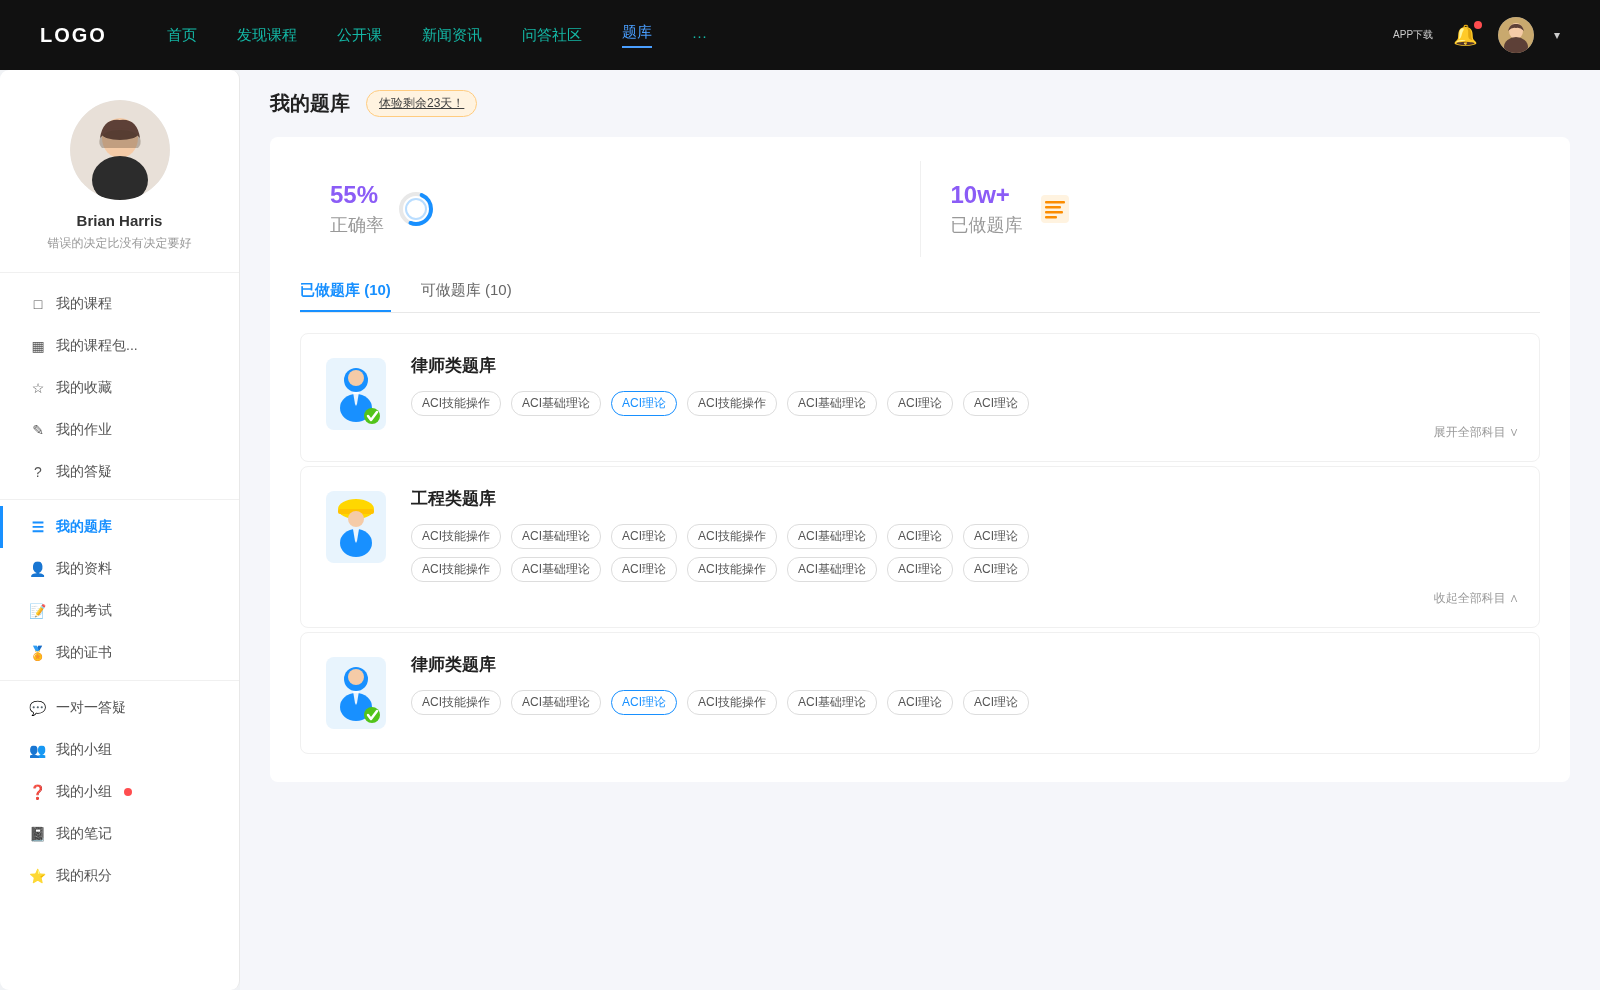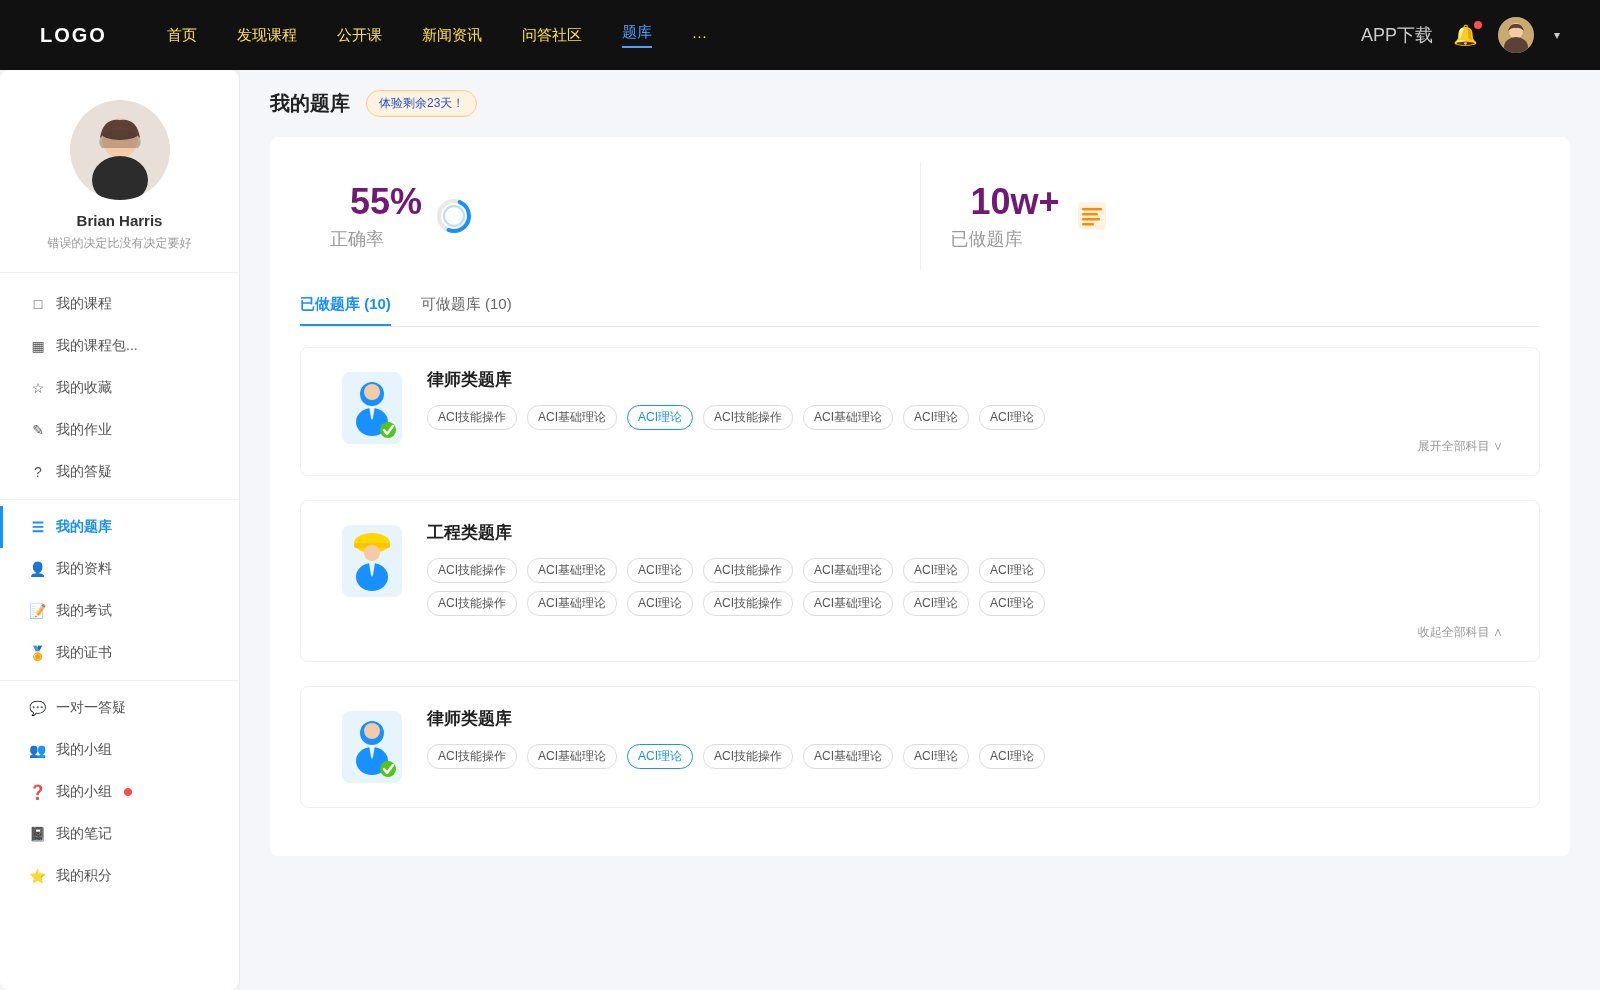"首页" .nav-item { color: #fde047 -> #14b8a6 }
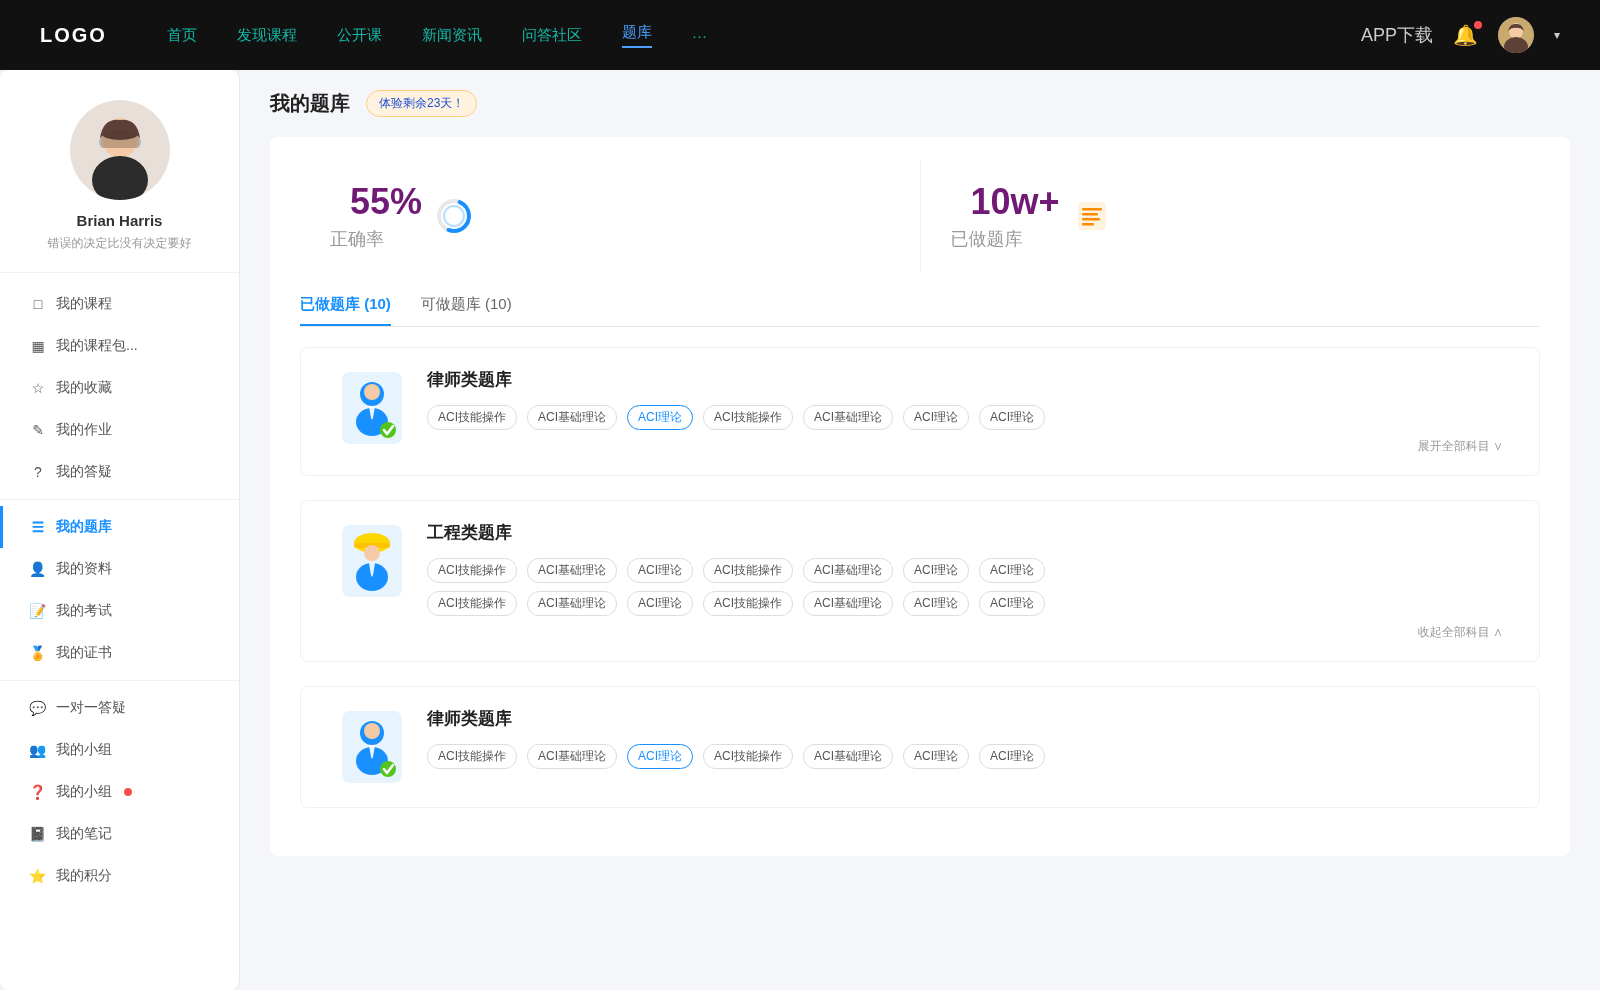"APP下载" .app-download { font-size: 18px -> 10px }
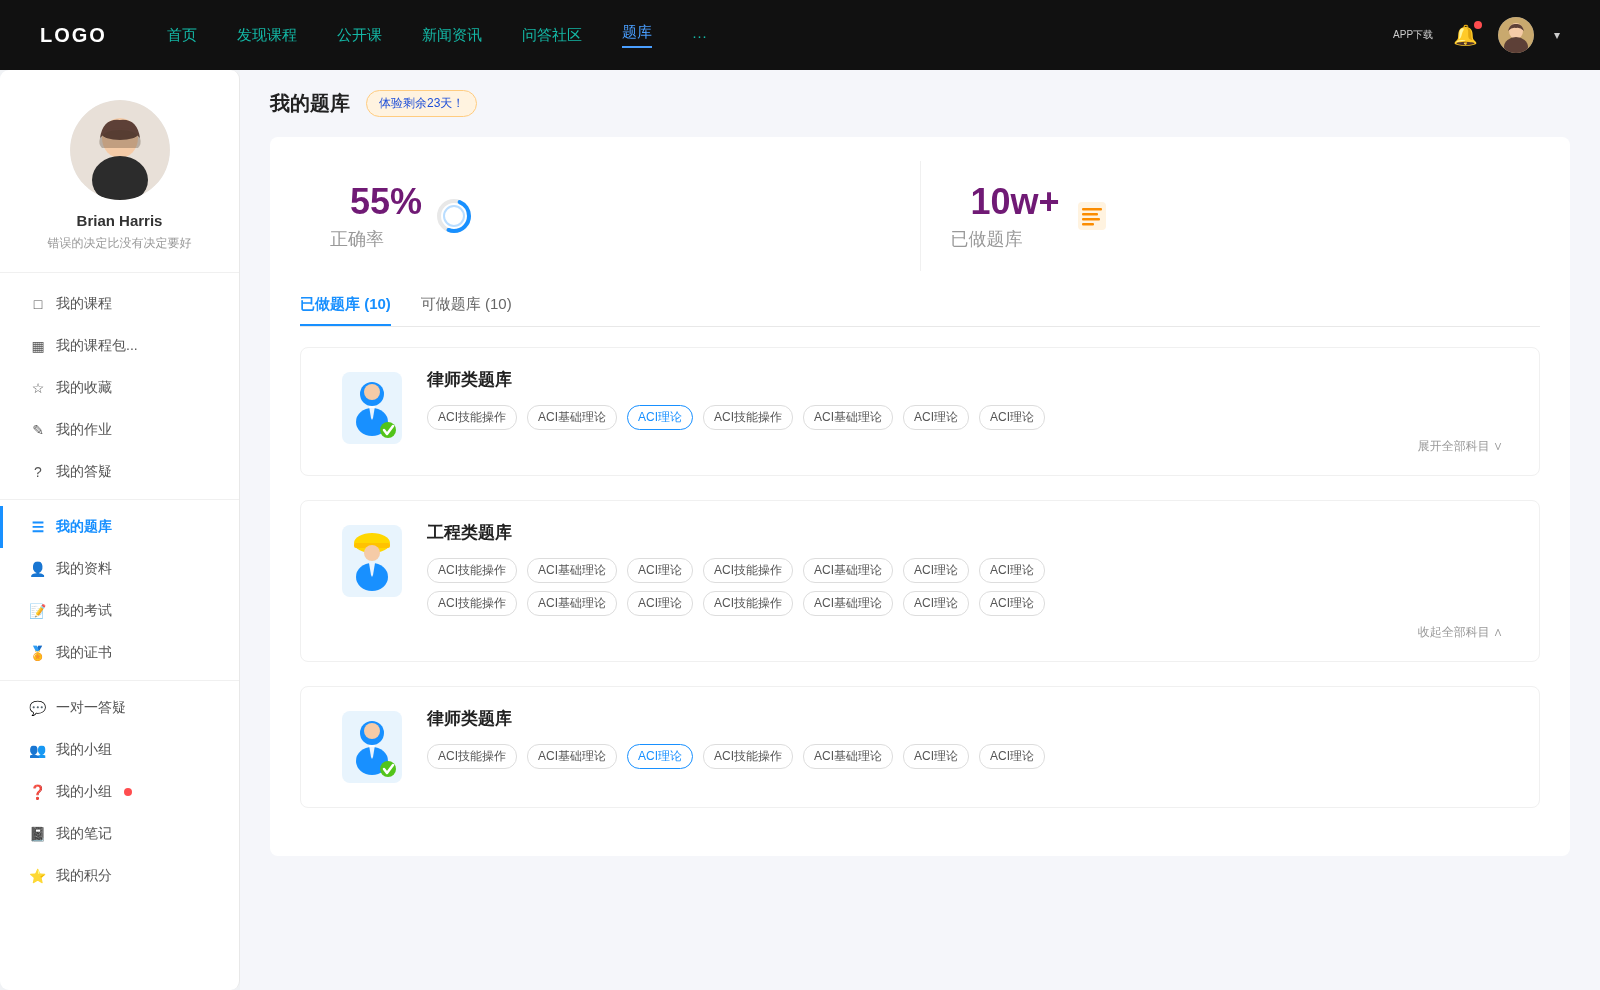"体验剩余23天！" .trial-badge { color: #1d4ed8 -> #404040; text-decoration: none -> underline }
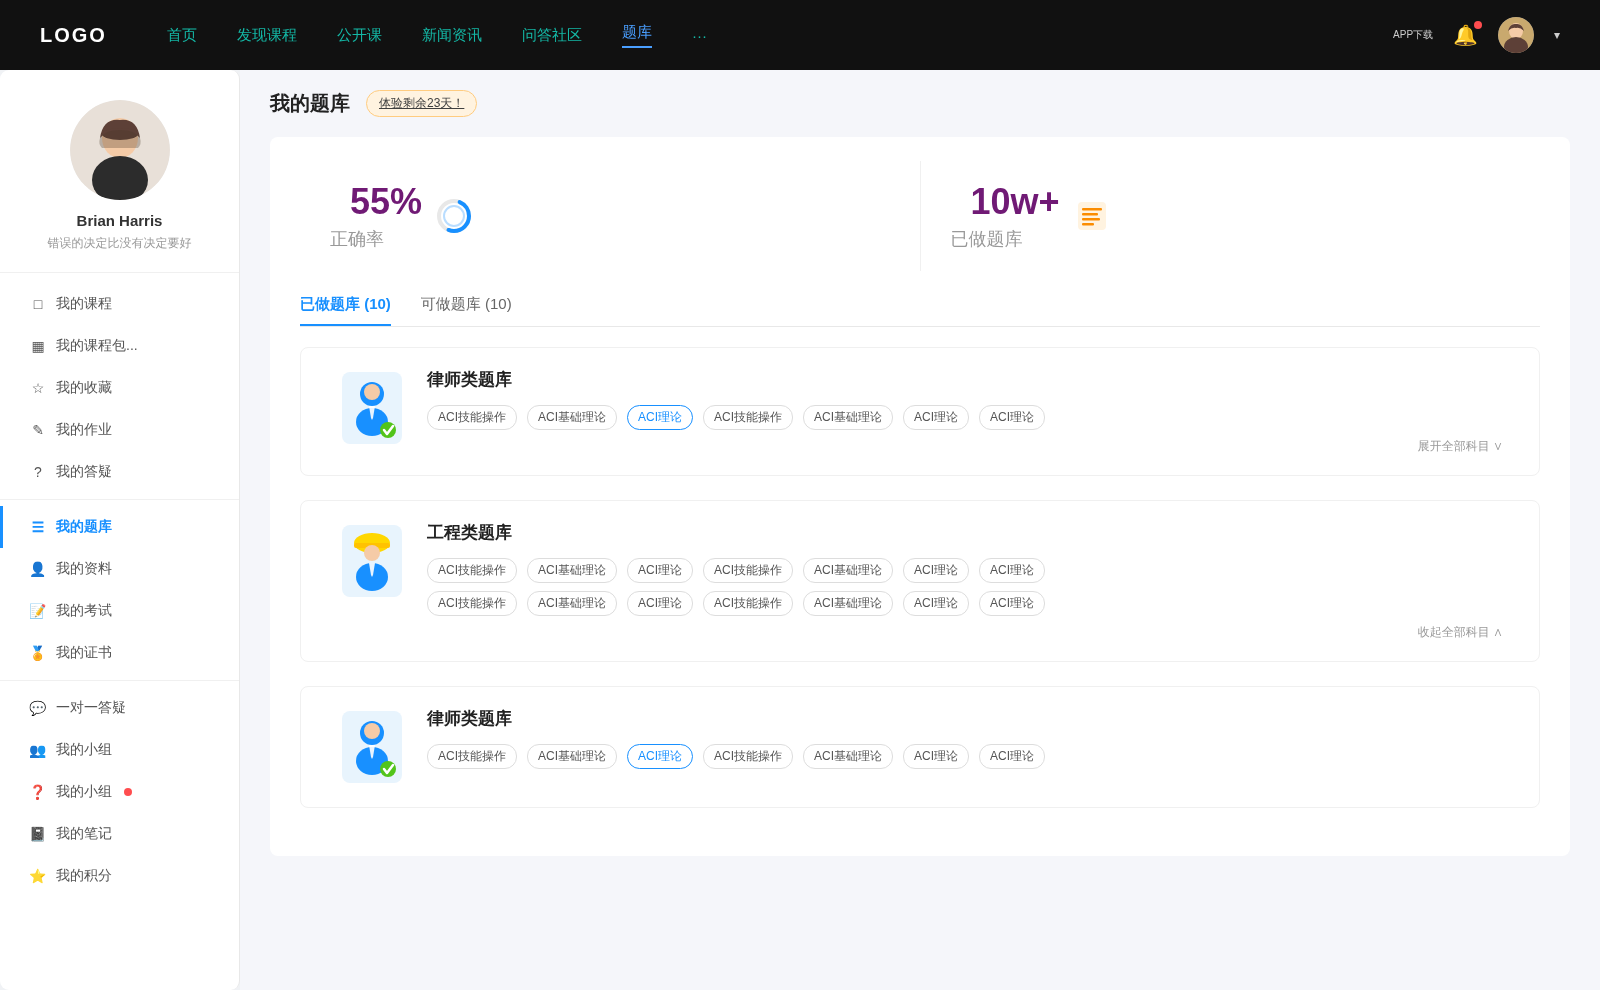"55%" .stat-value { color: #701a75 -> #8b5cf6; font-size: 36px -> 24px; margin-left: 20px -> none }
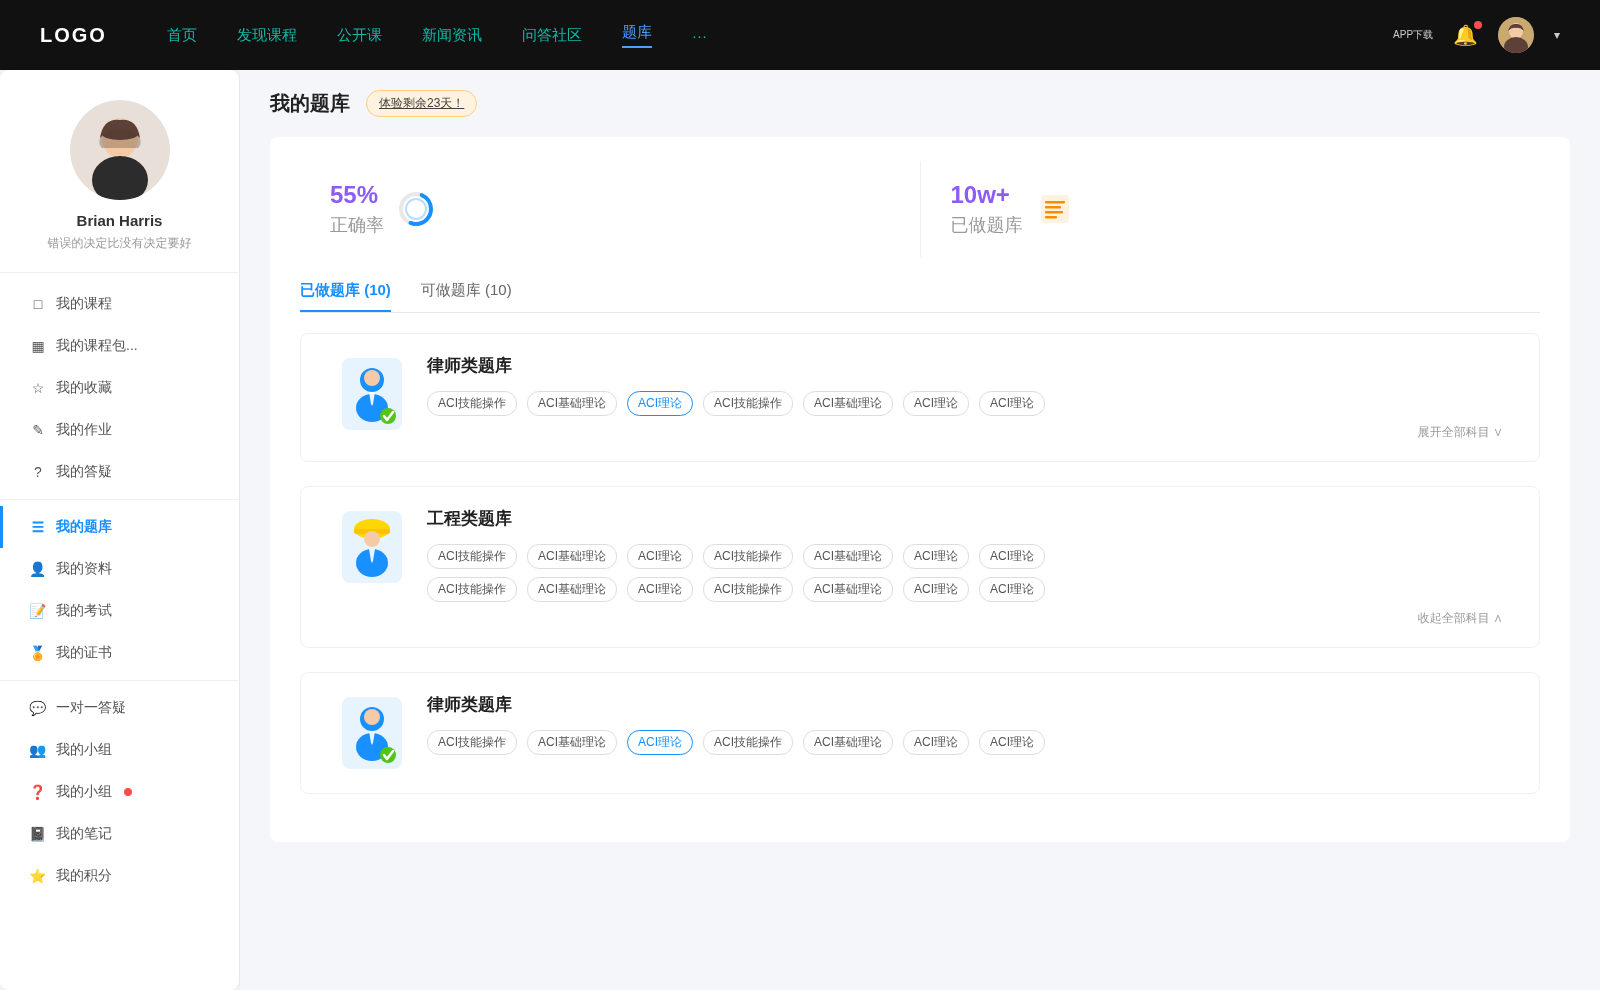"律师类题库" .qbank-card { margin-bottom: 24px -> 4px; padding: 20px 36px -> 20px 20px }
